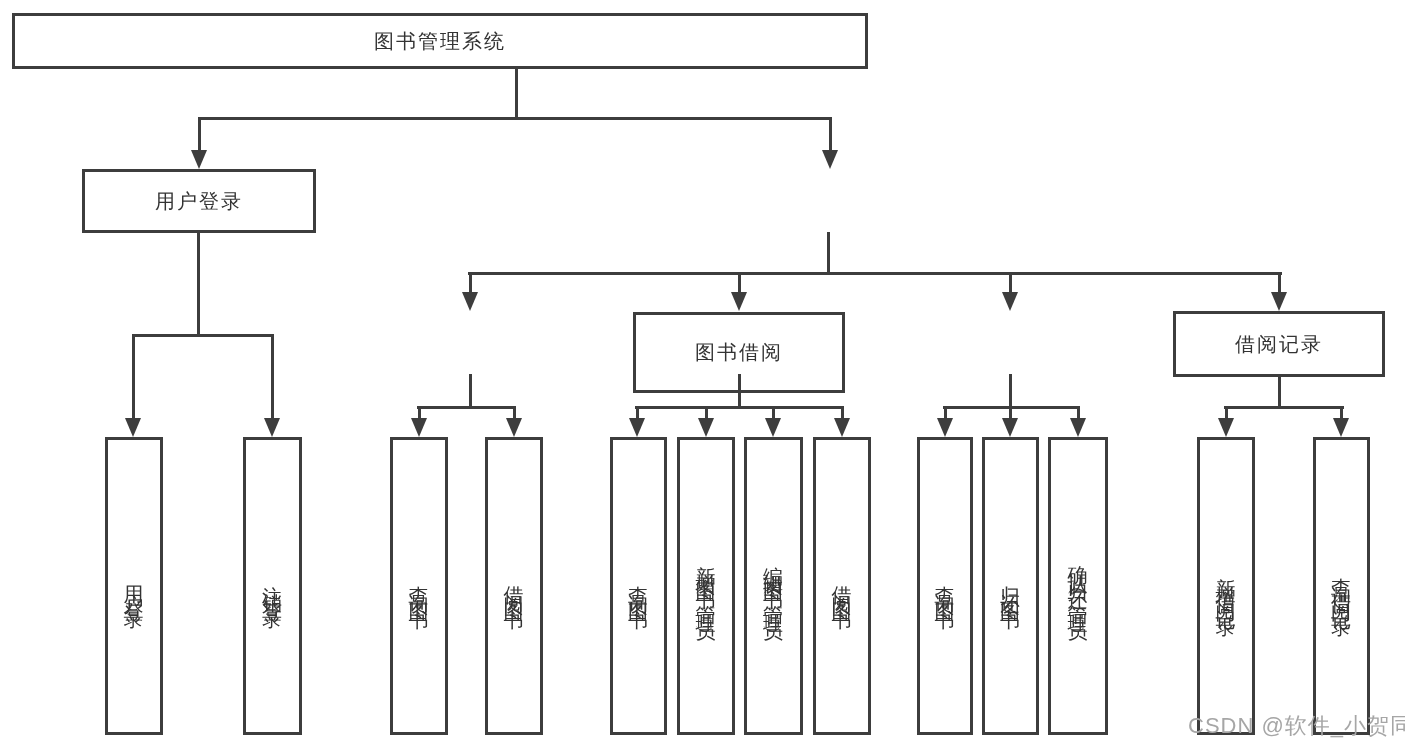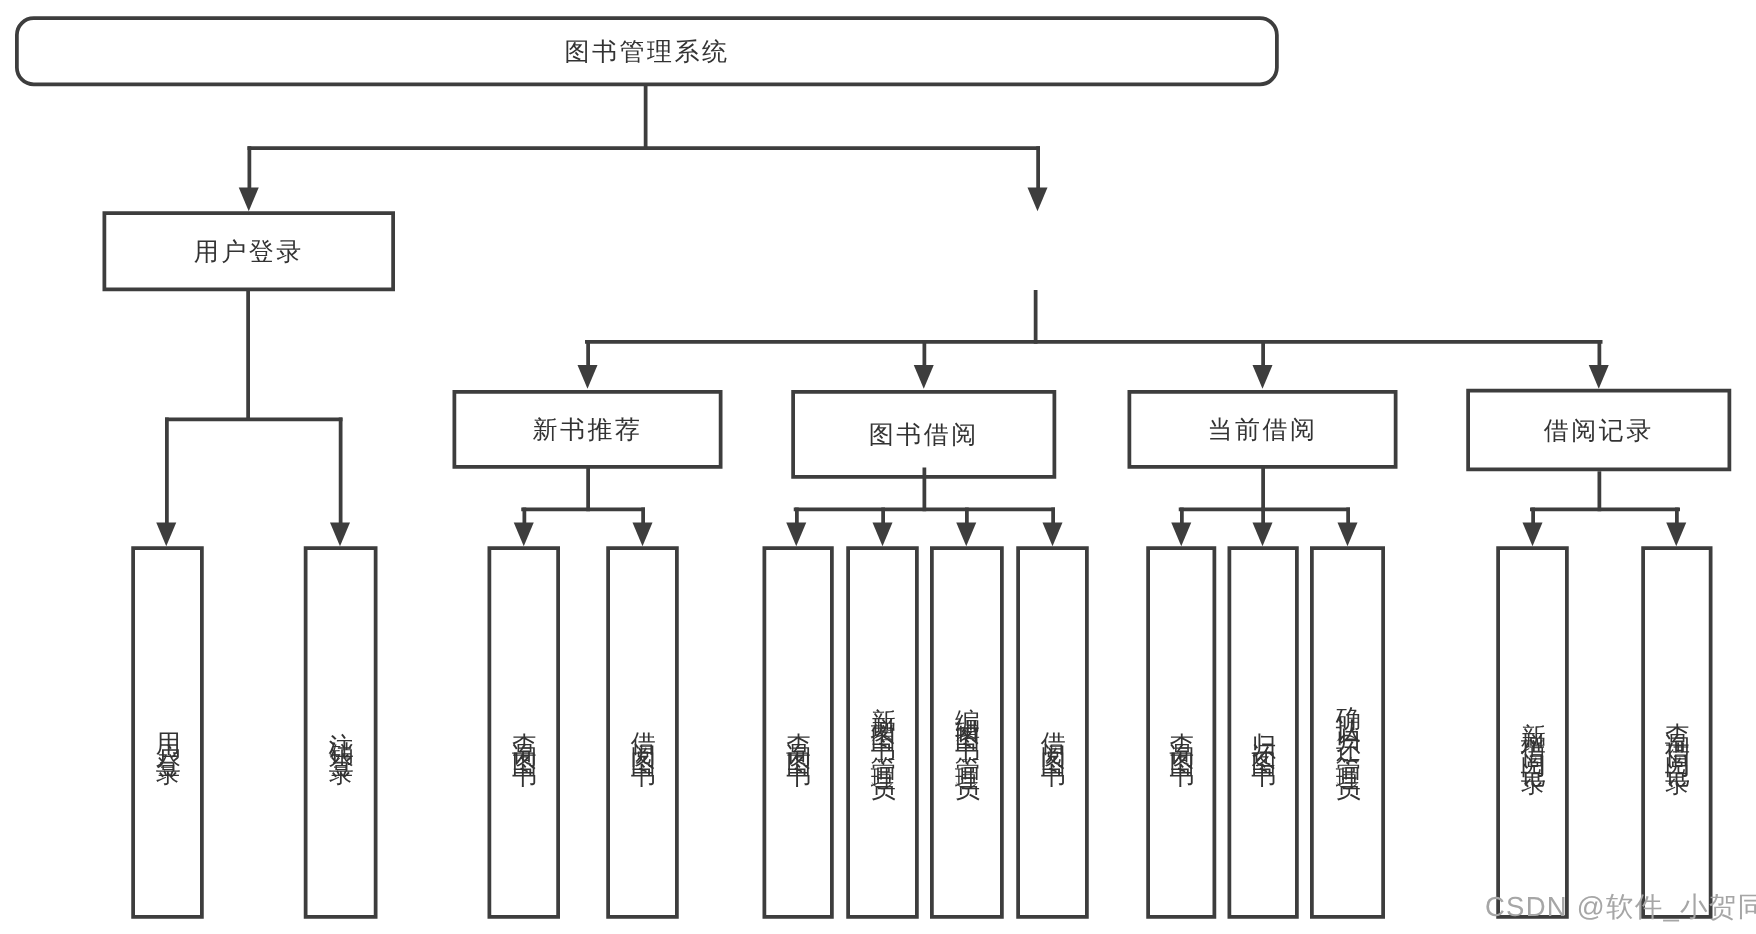"图书管理系统" div.box { border-radius: 15px -> none; width: 1011px -> 856px }
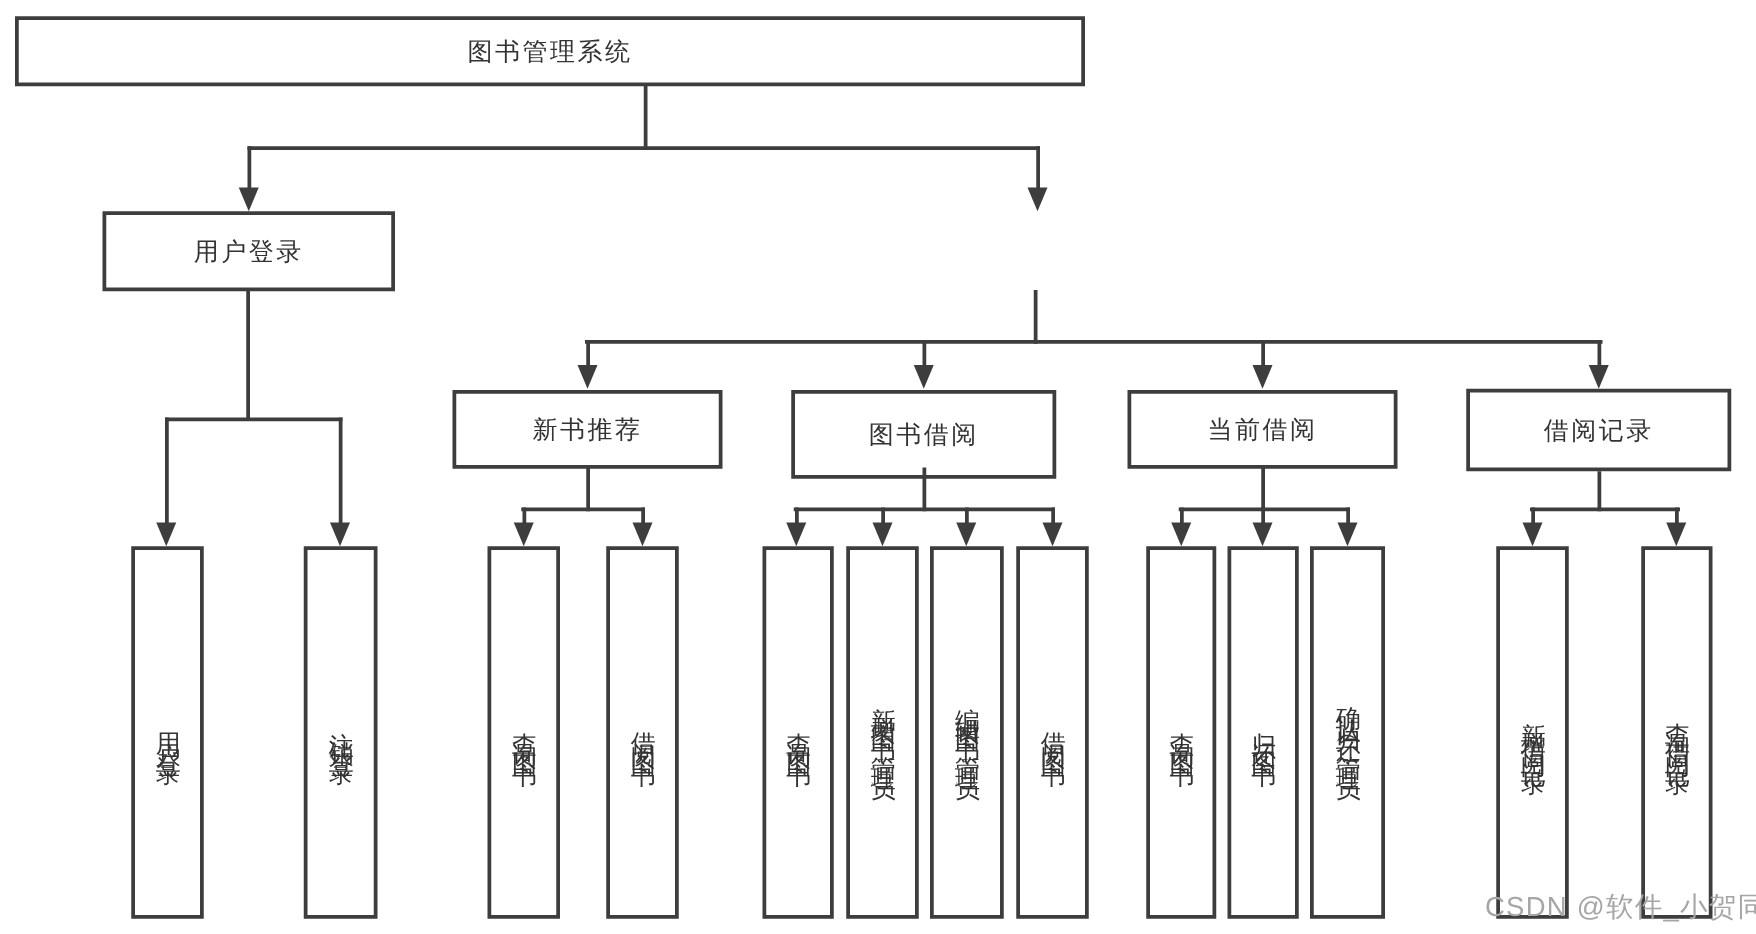"新书推荐" div.box { html: <div>新书推荐</div> -> none }
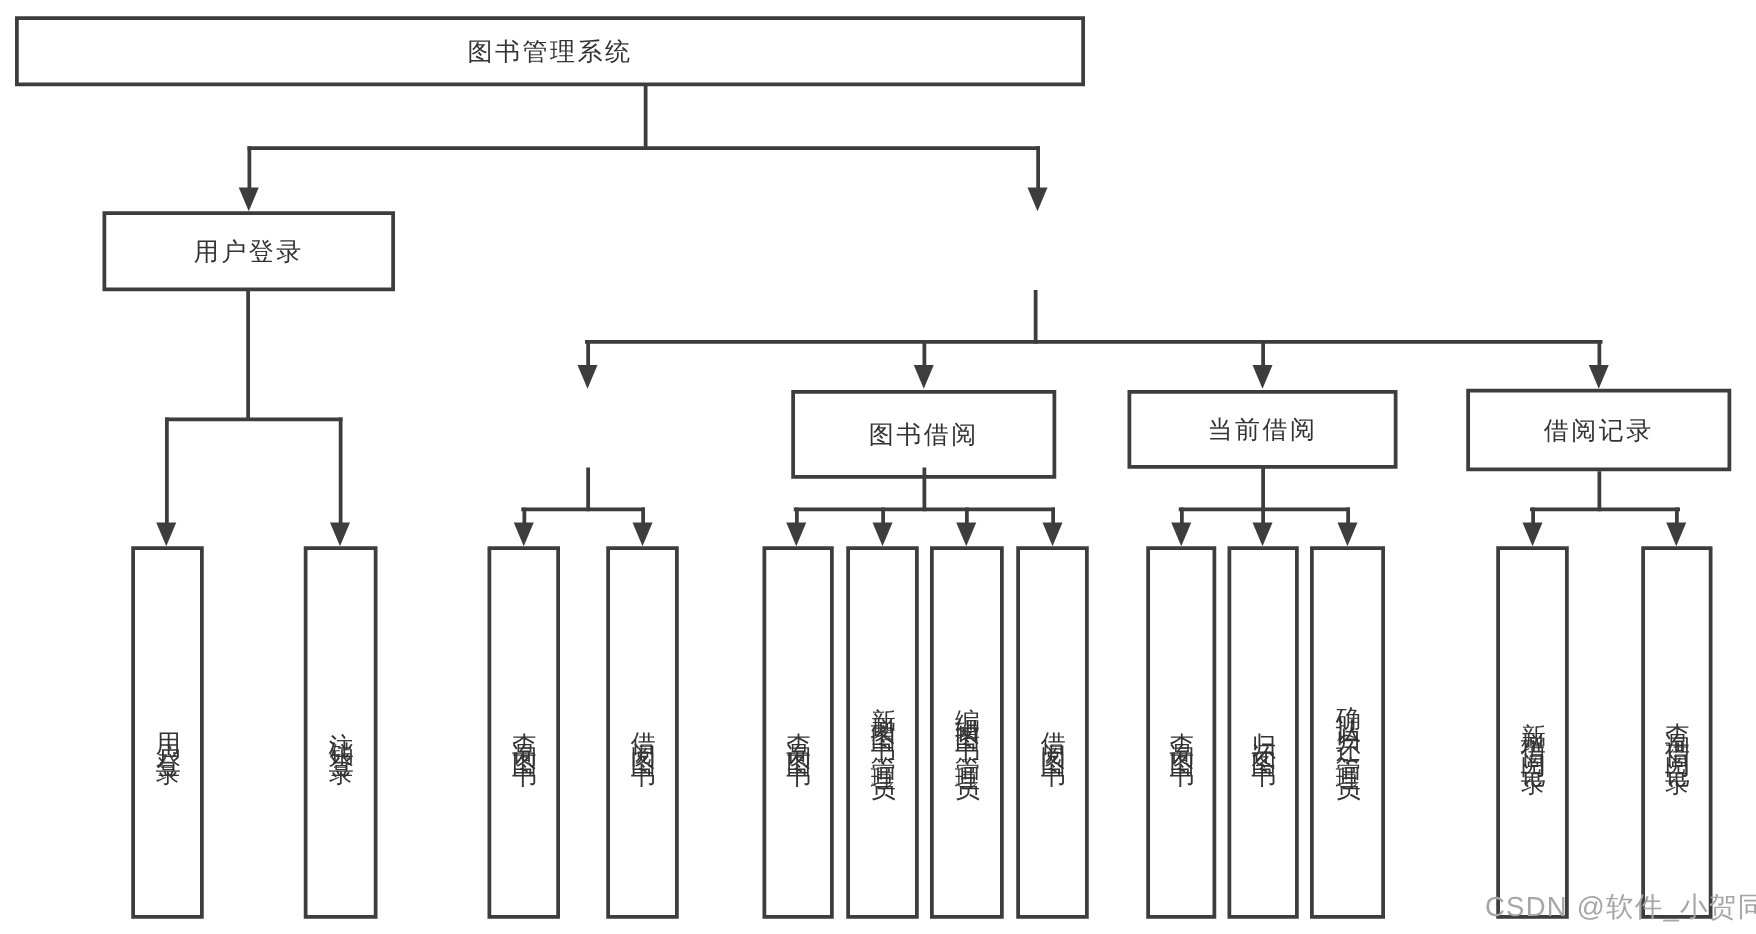"图书借阅" div.box { height: 71px -> 81px }
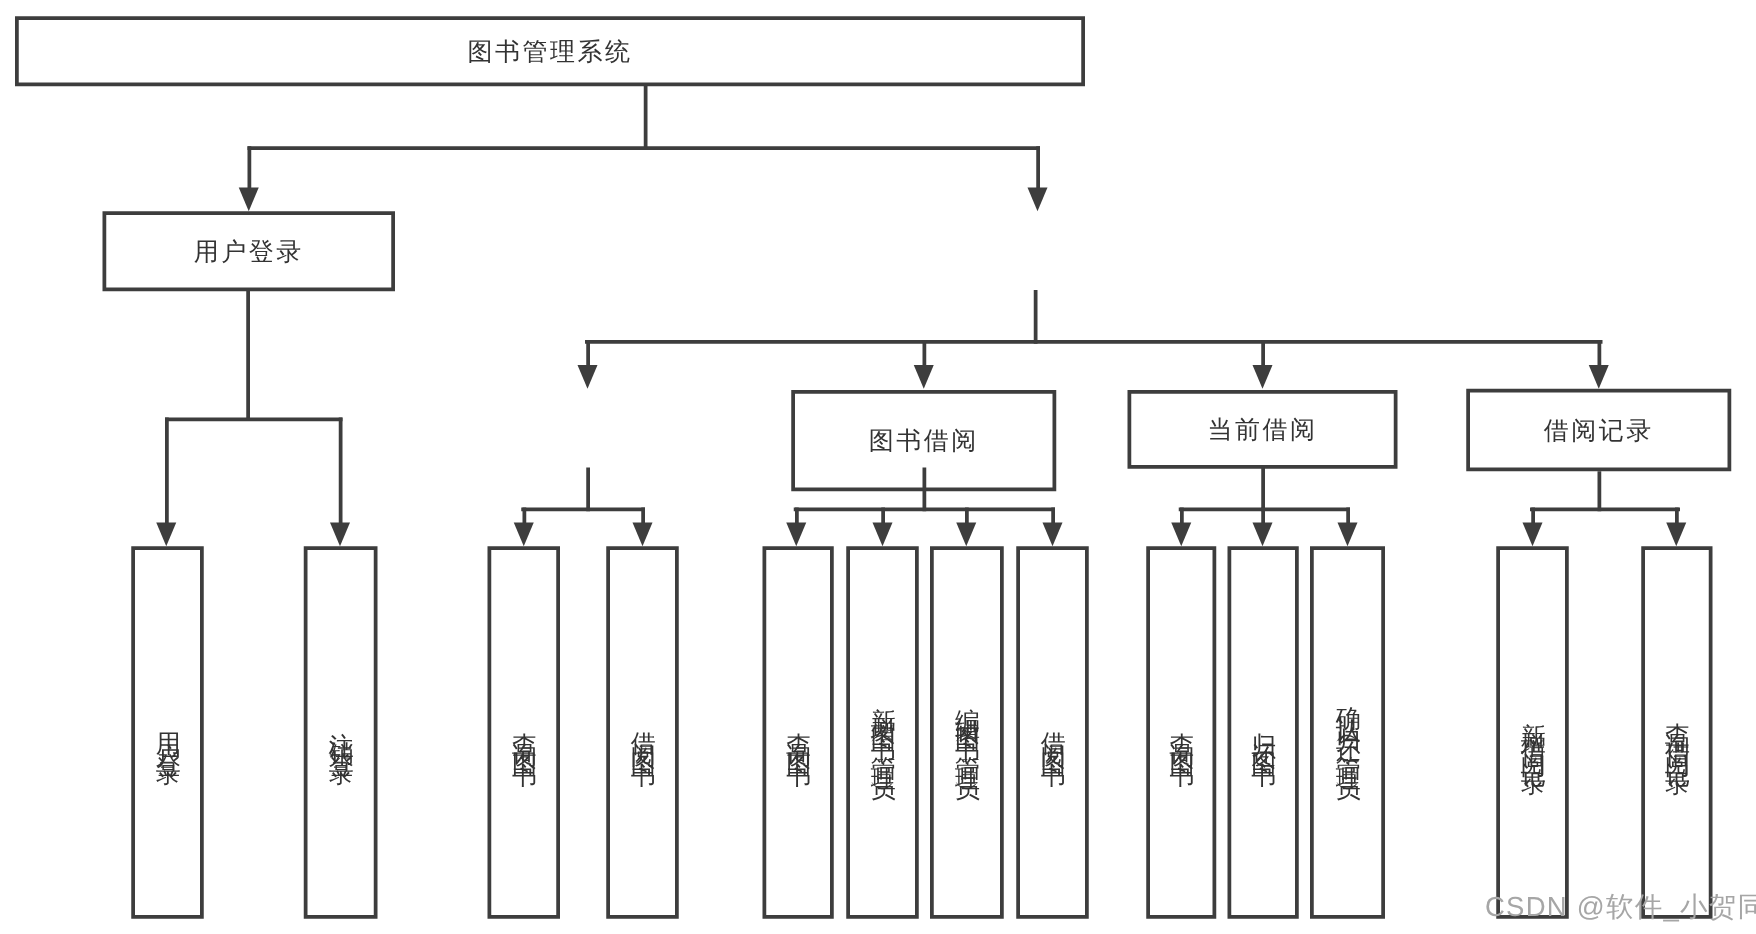"当前借阅" div.box { html: <div>当前借阅</div> -> none }
